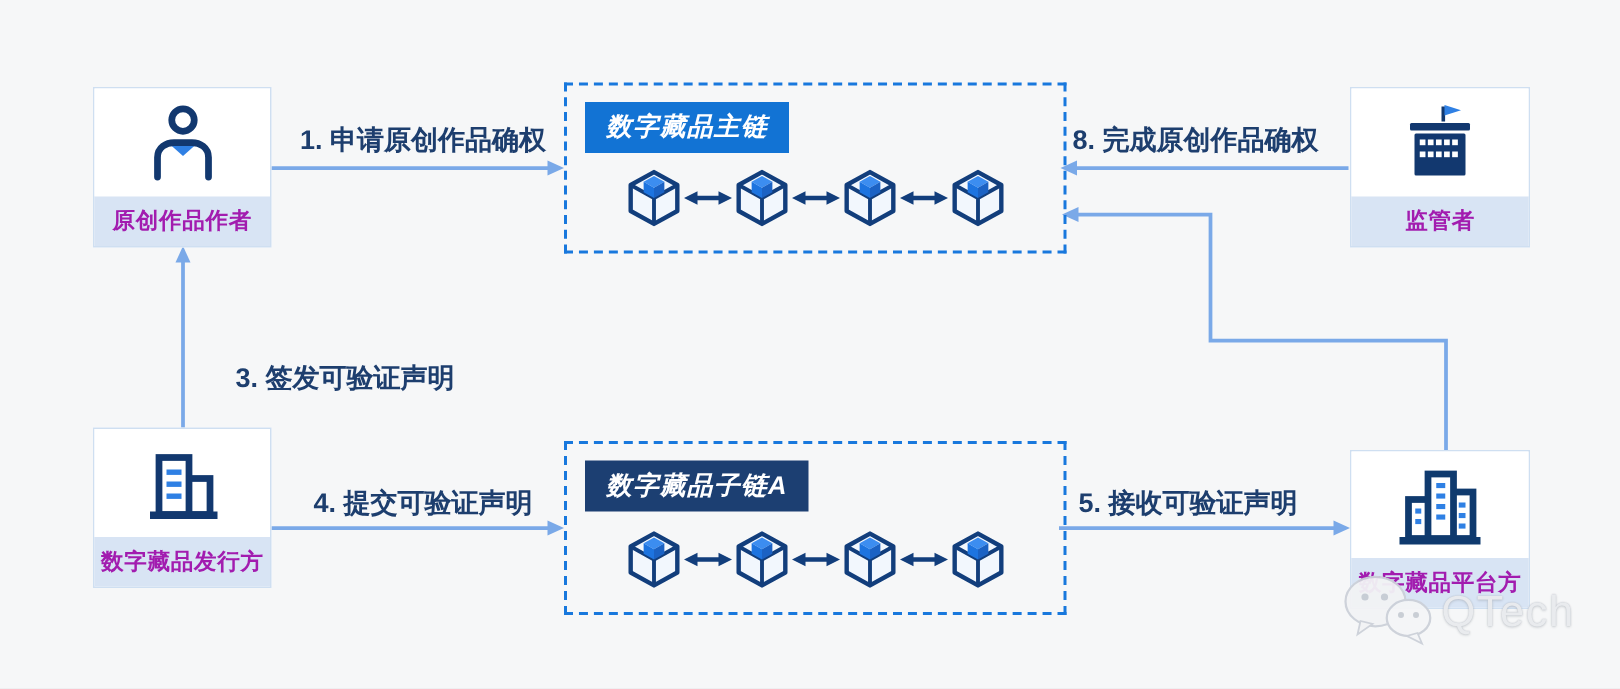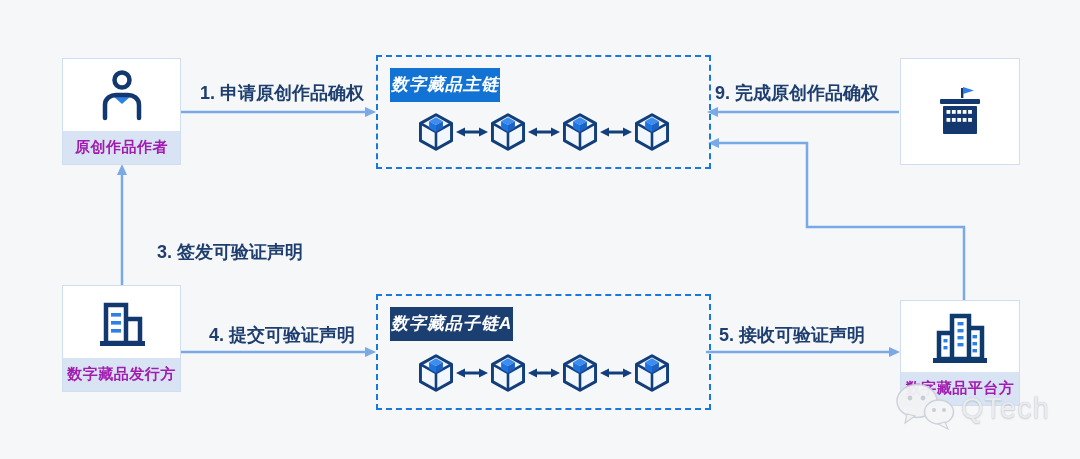"数字藏品主链" .chain-badge { padding: 5px 1px 6px -> 5px 14px 6px }
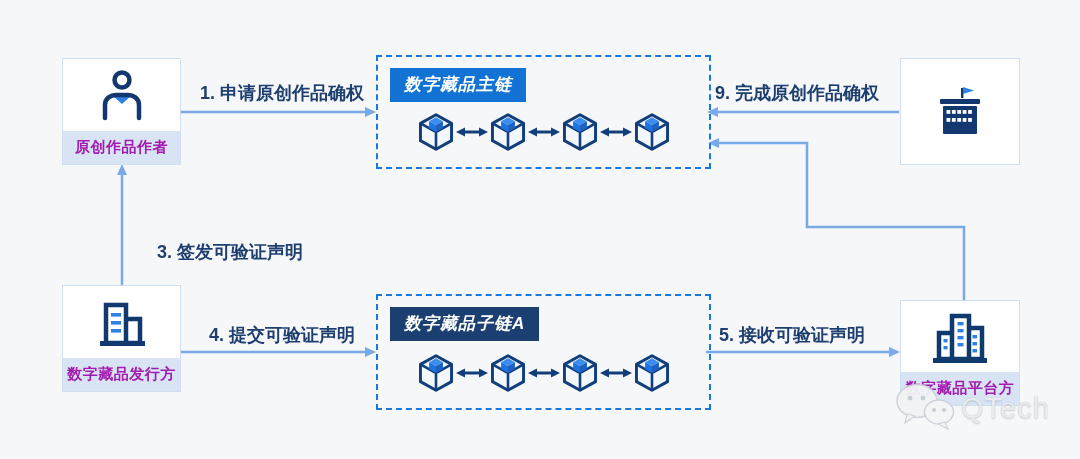"9. 完成原创作品确权" div.flow-label { text: 9 -> 8 }
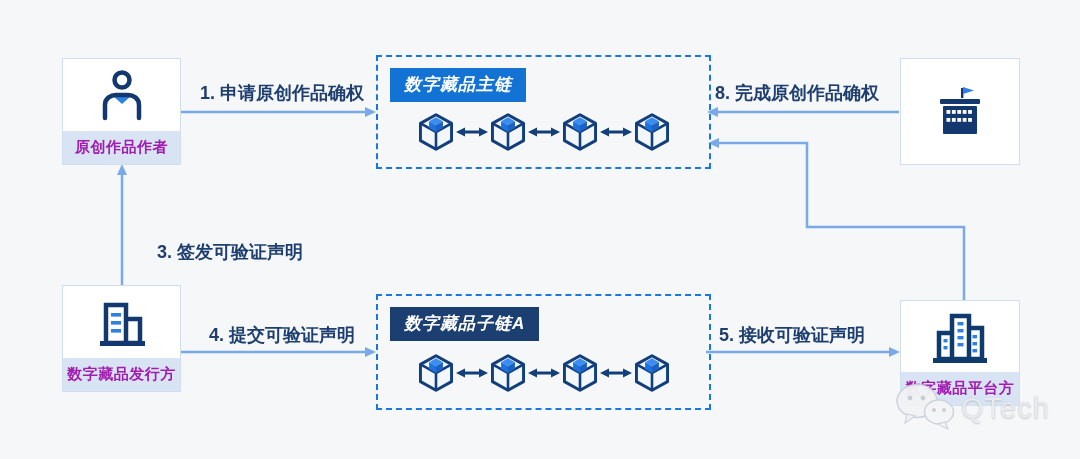"监管者" div.entity-label { html: none -> <div>监管者</div> }
